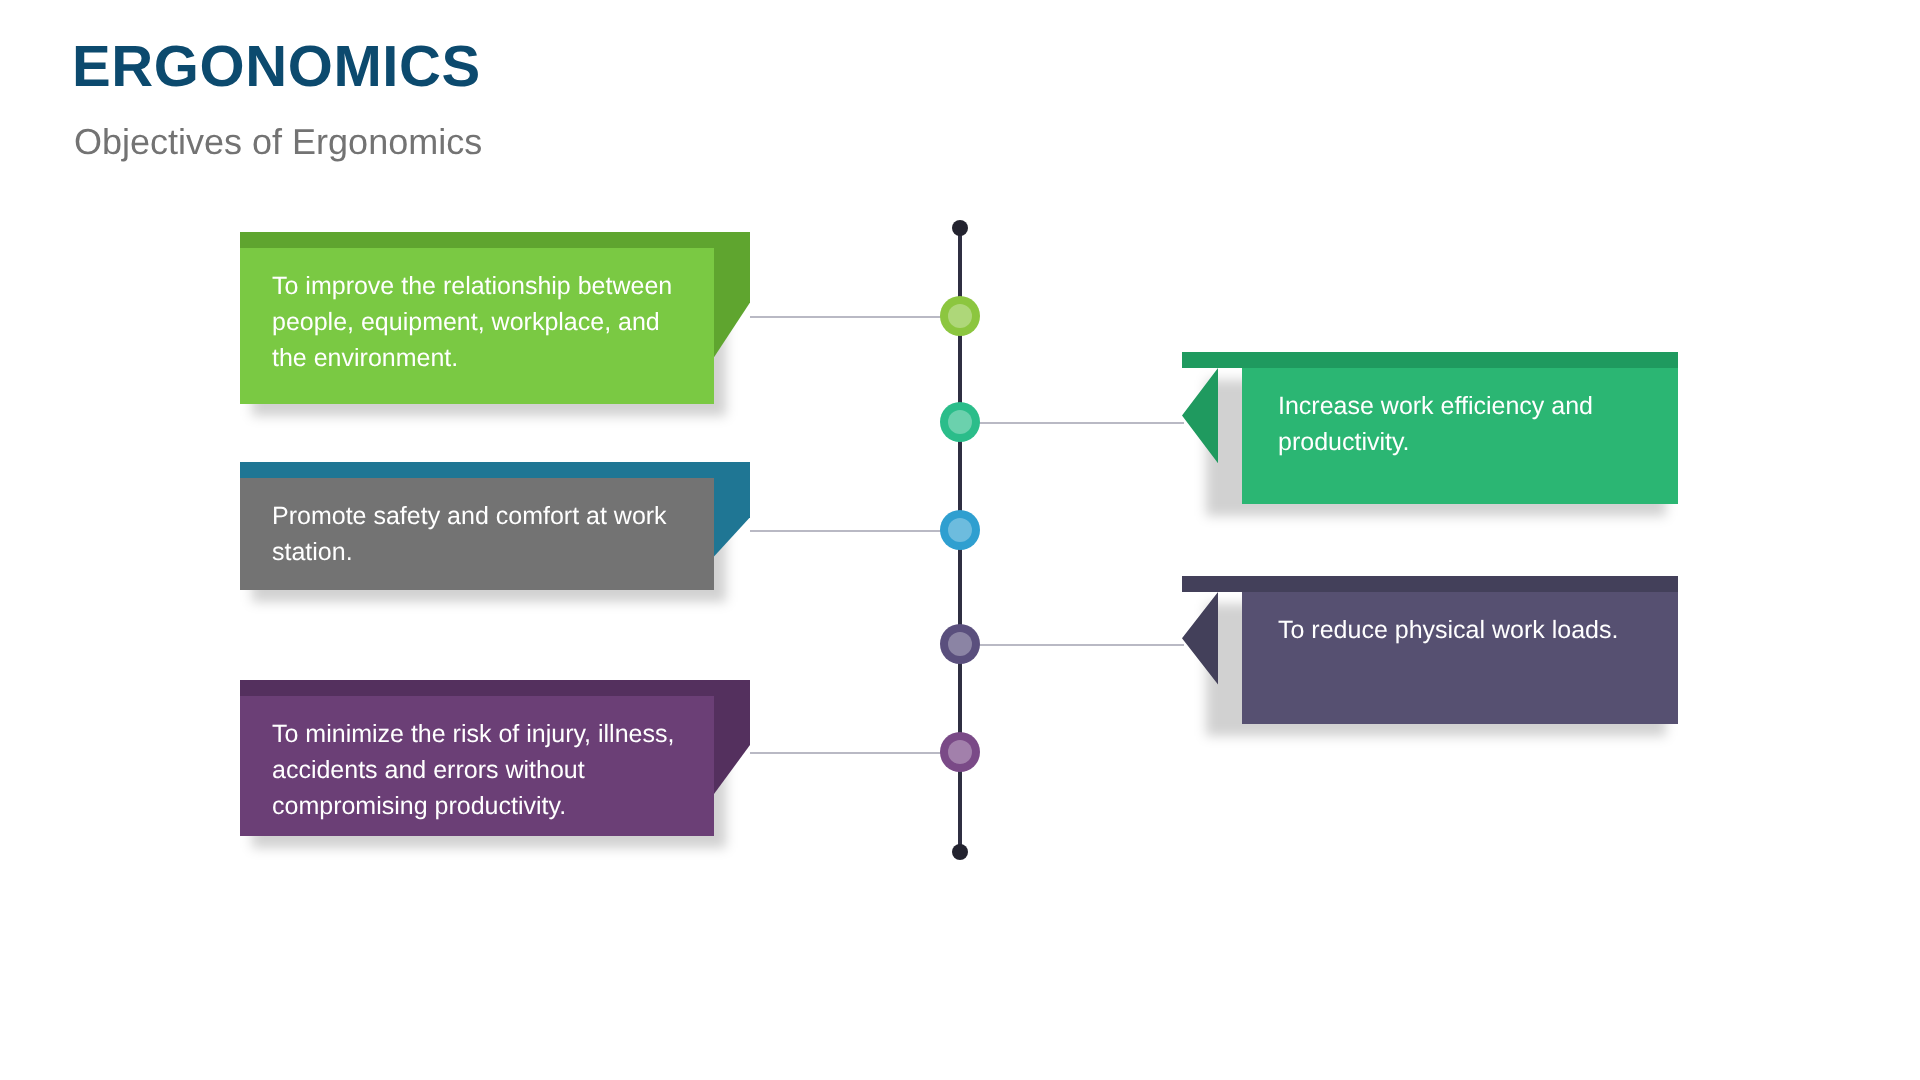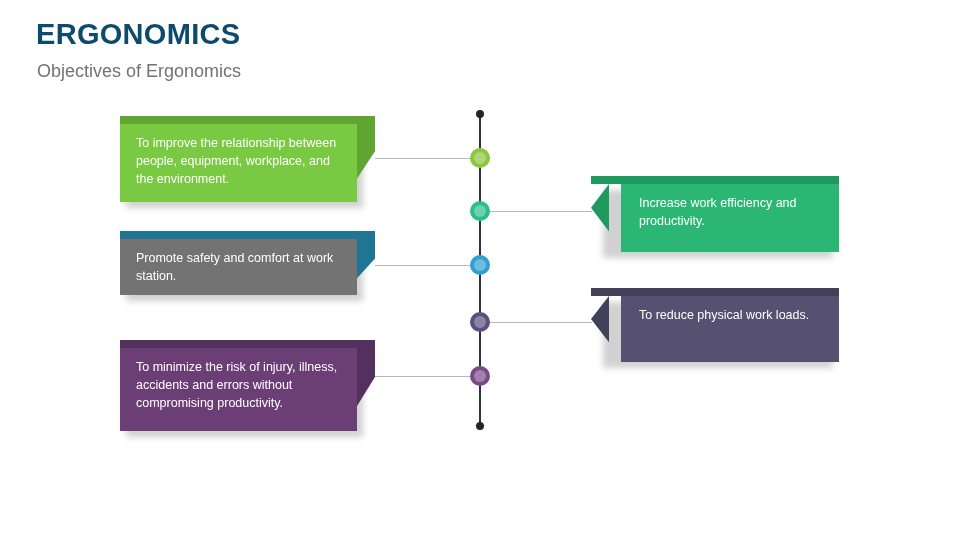"To minimize the risk of" div.banner { height: 91px -> 78px }
